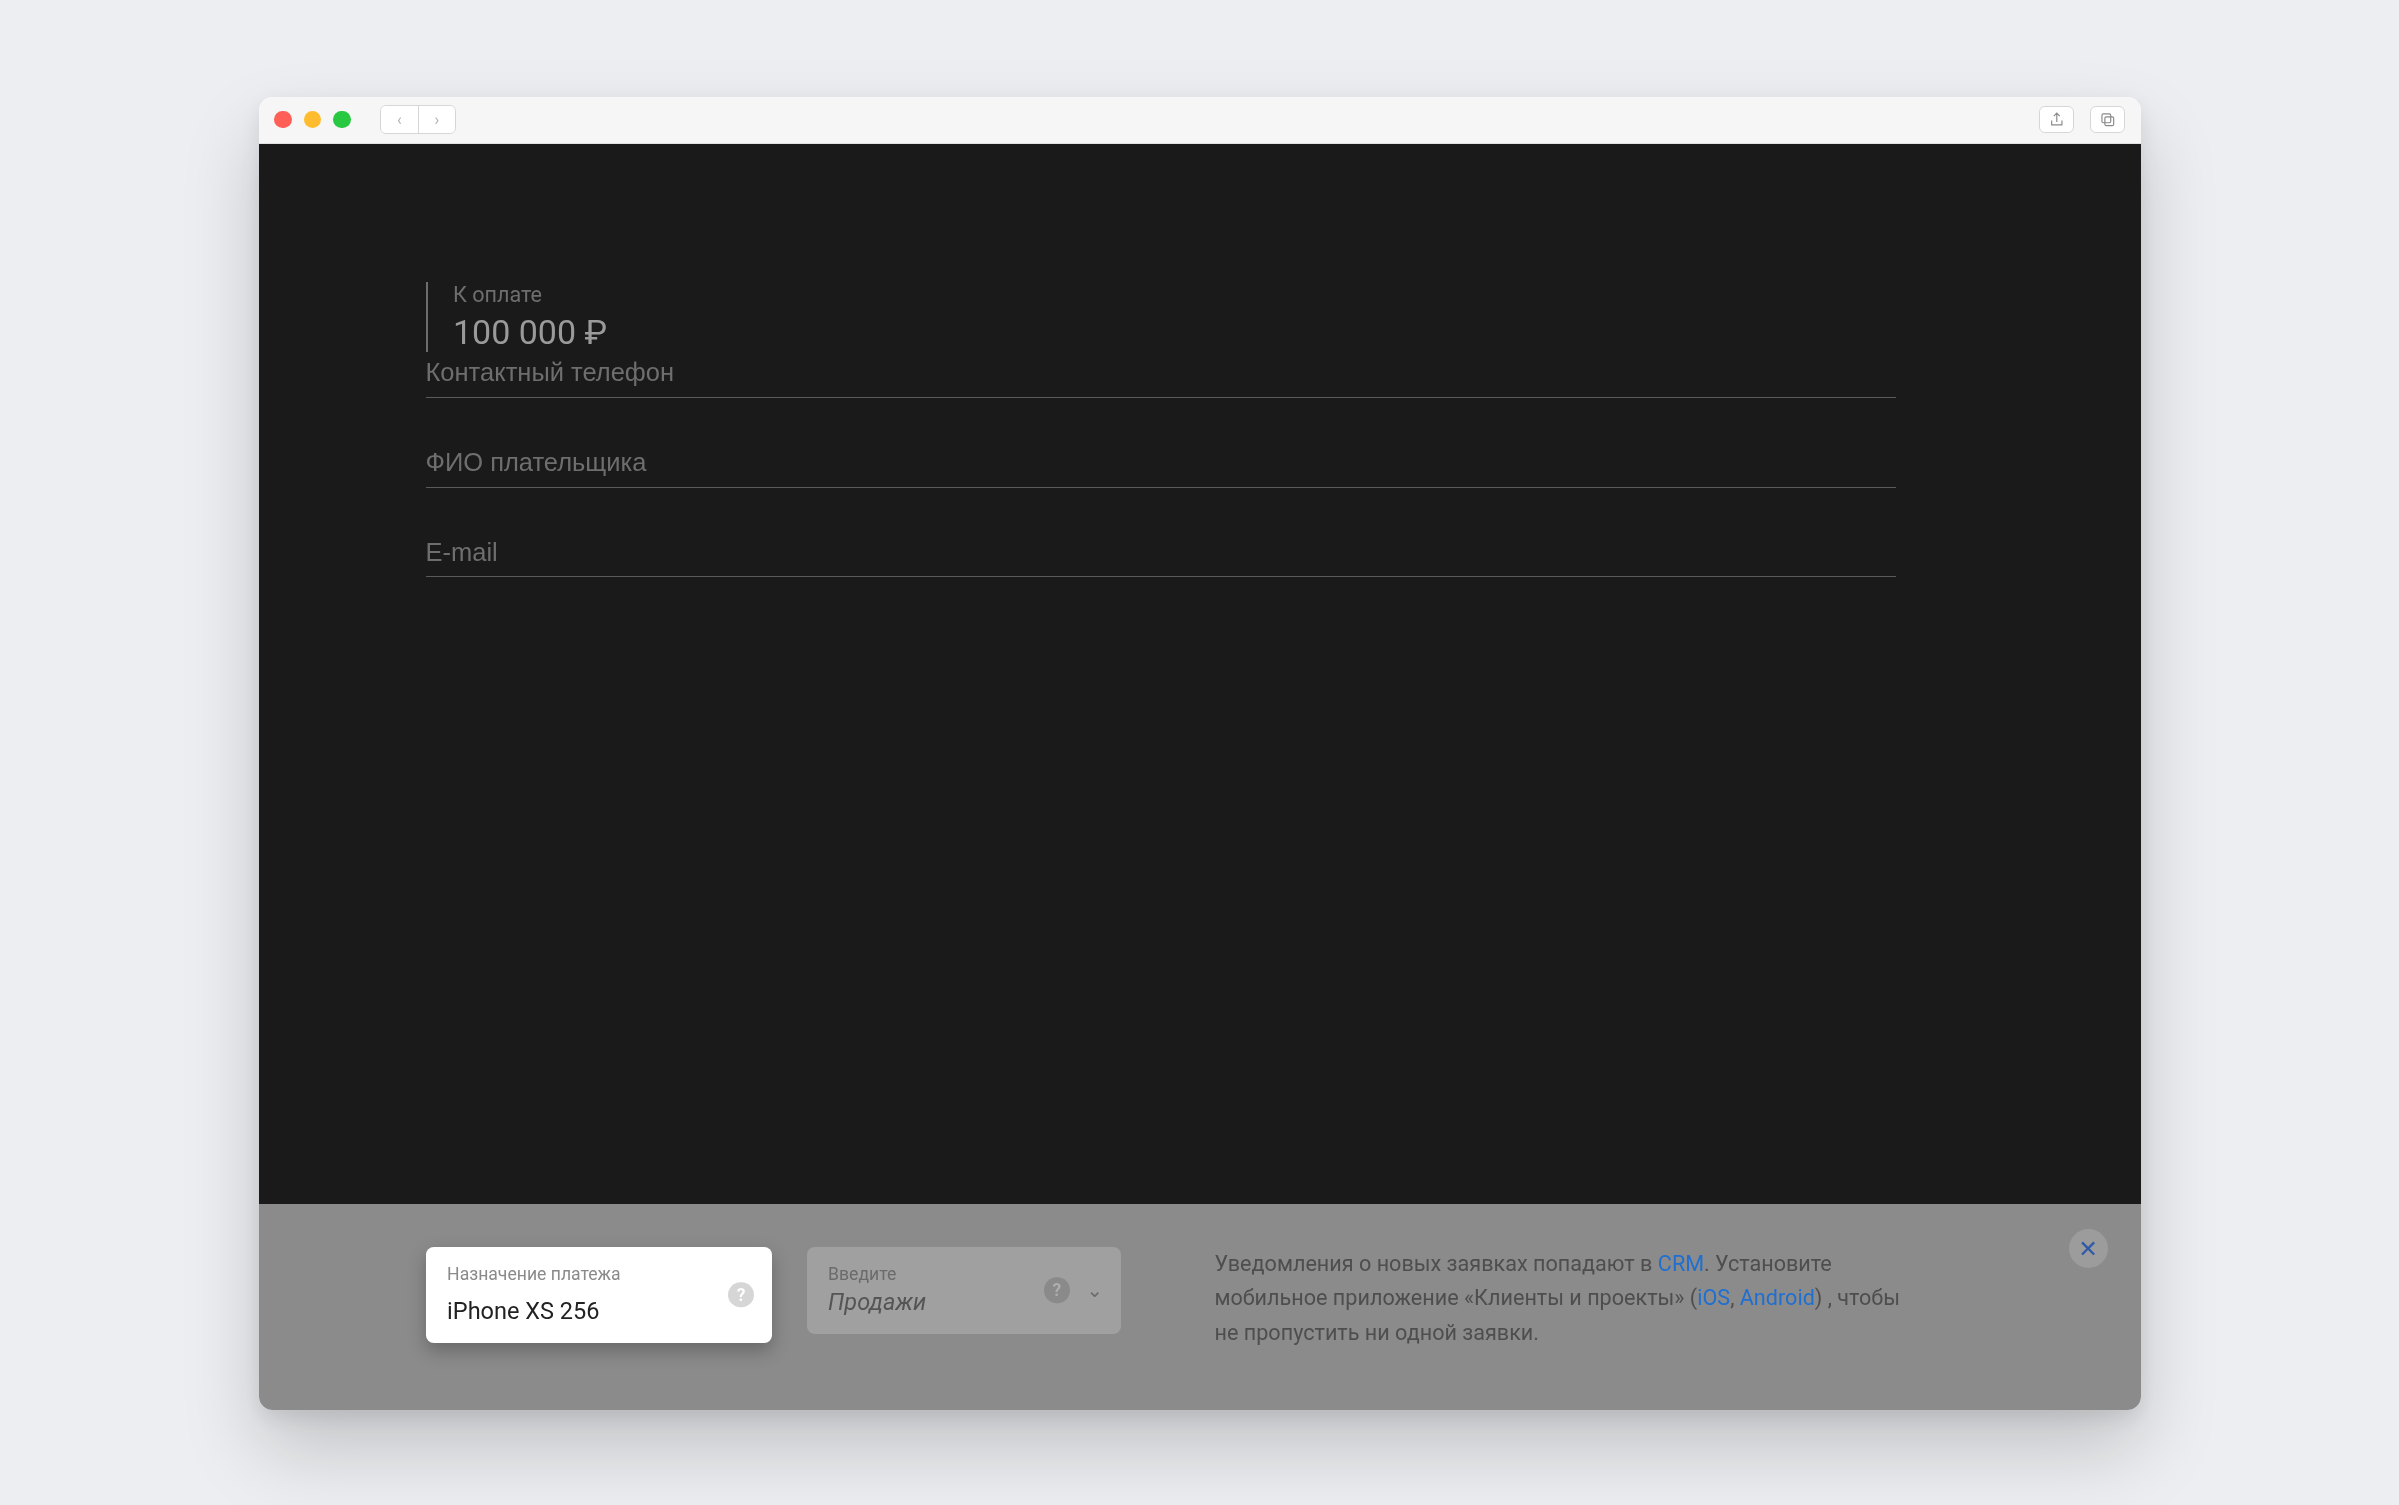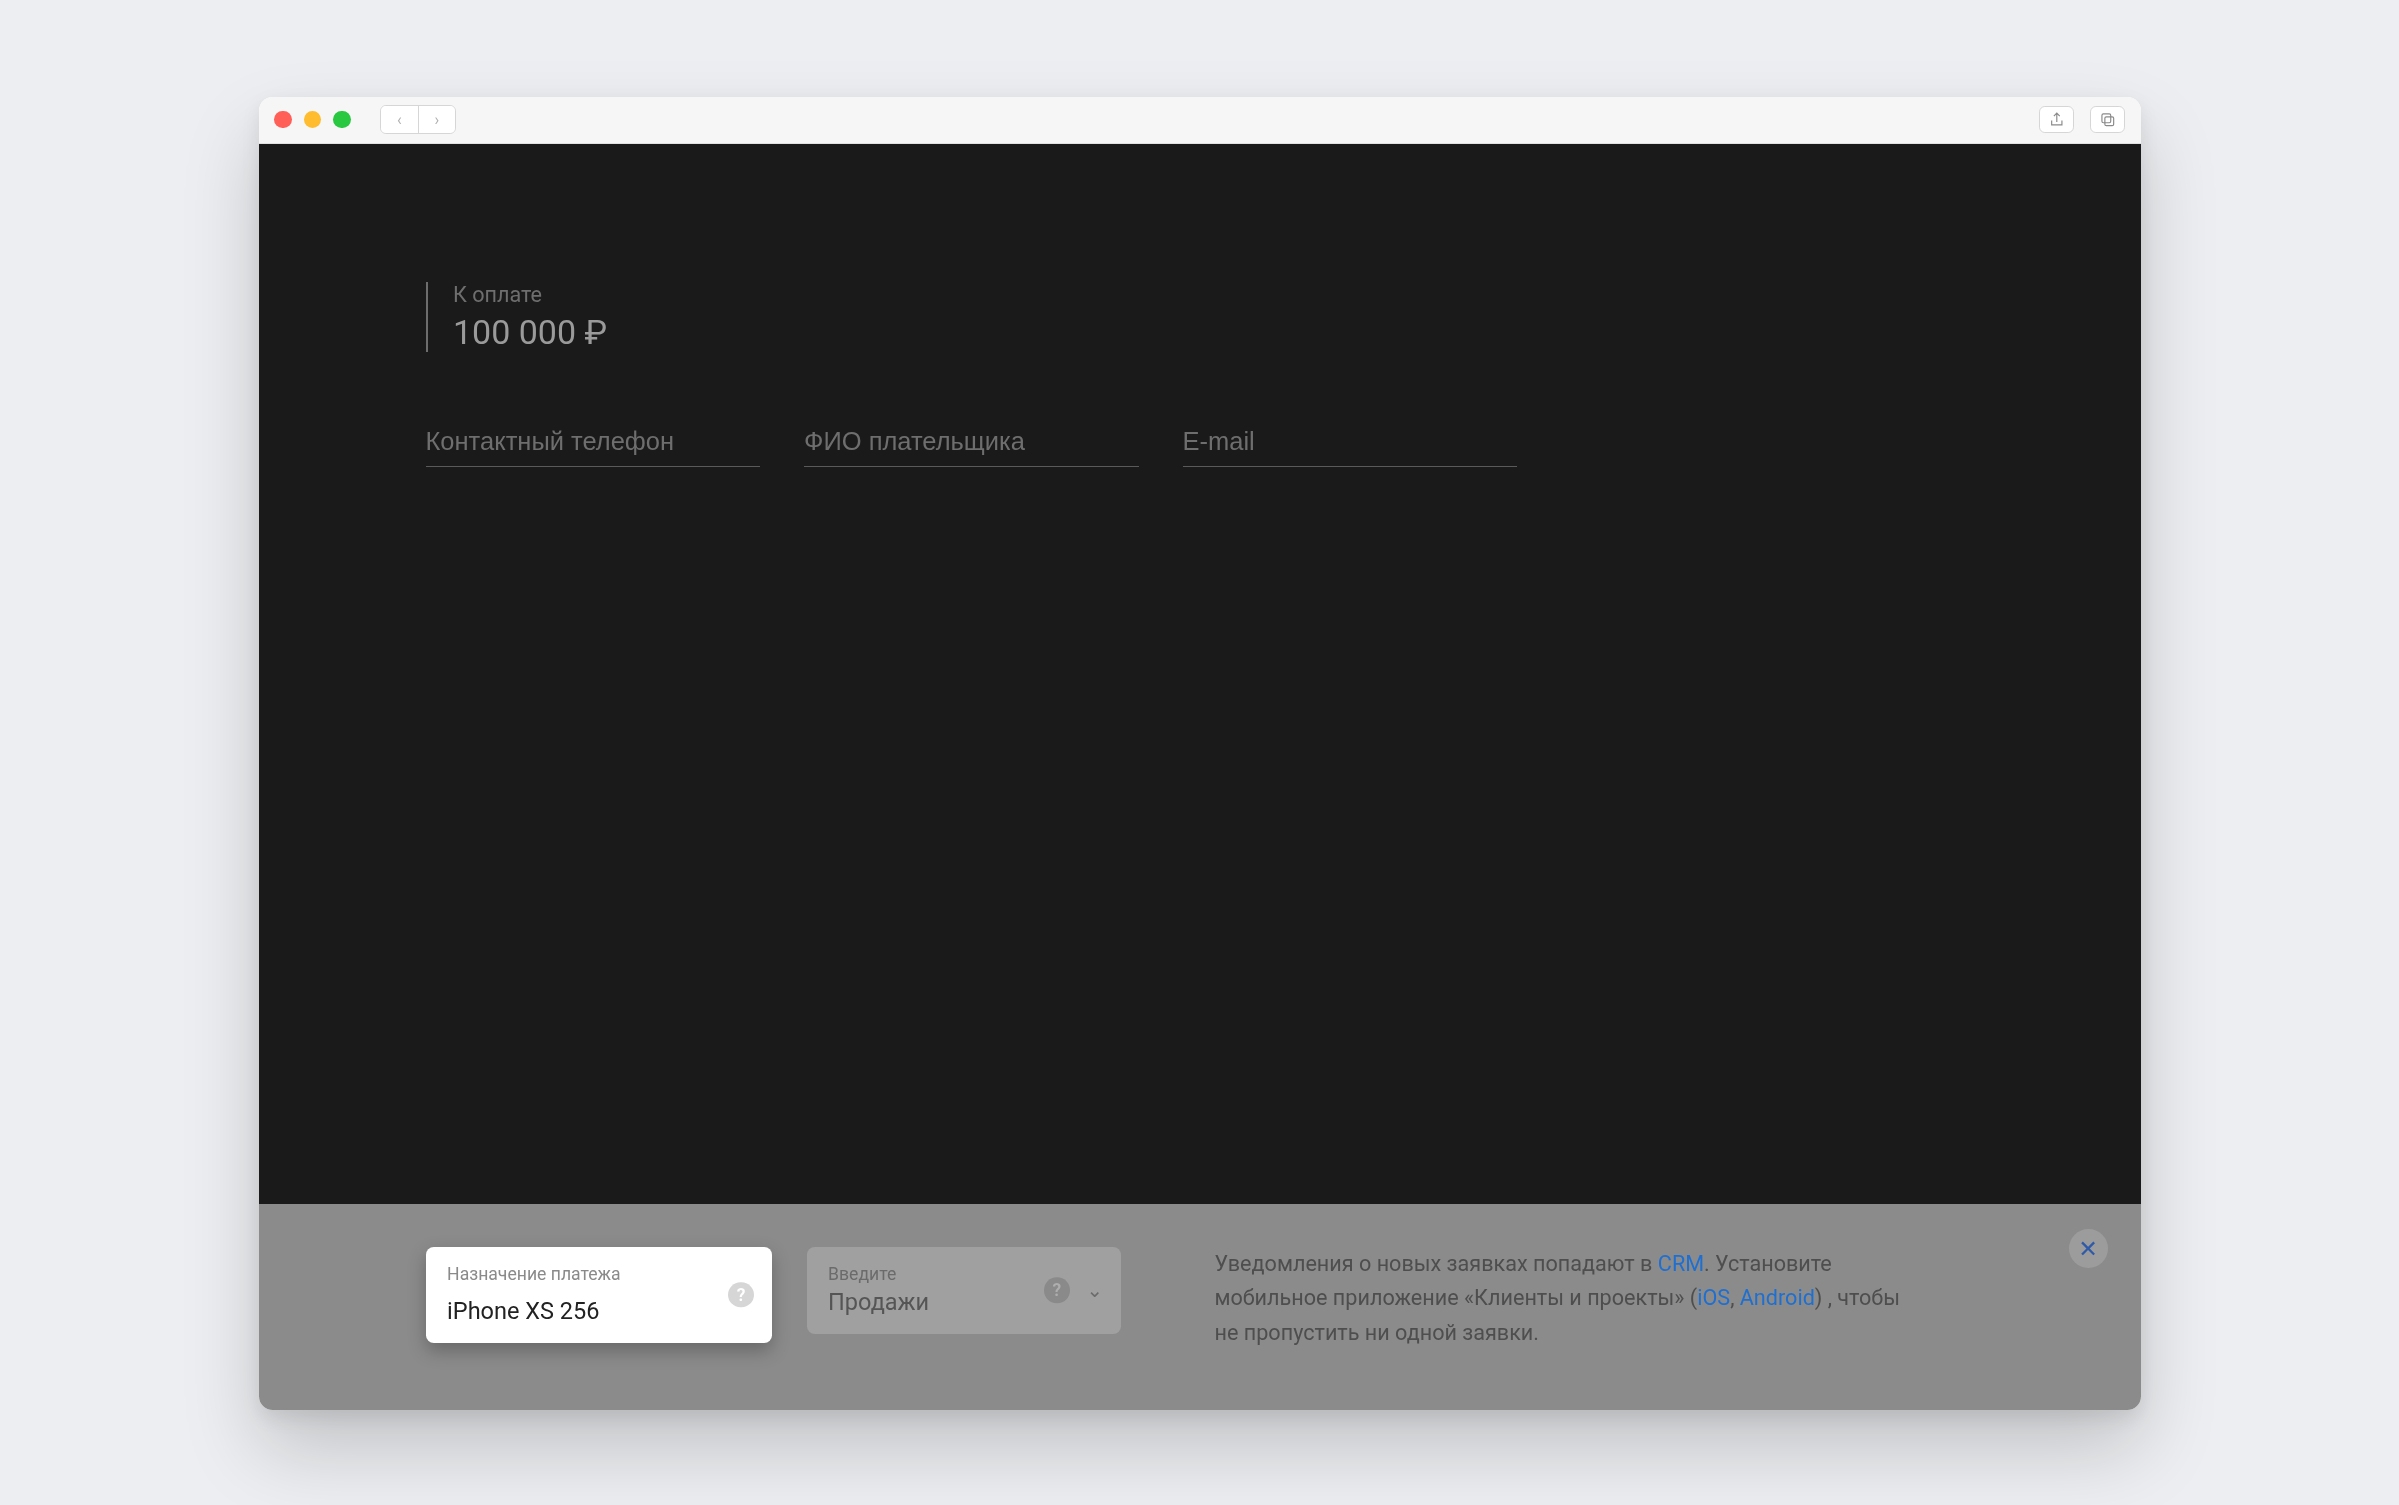"Контактный телефон" .form-grid { grid-template-columns: 1fr 1fr 1fr 1fr -> 1fr; margin-top: 69px -> none }
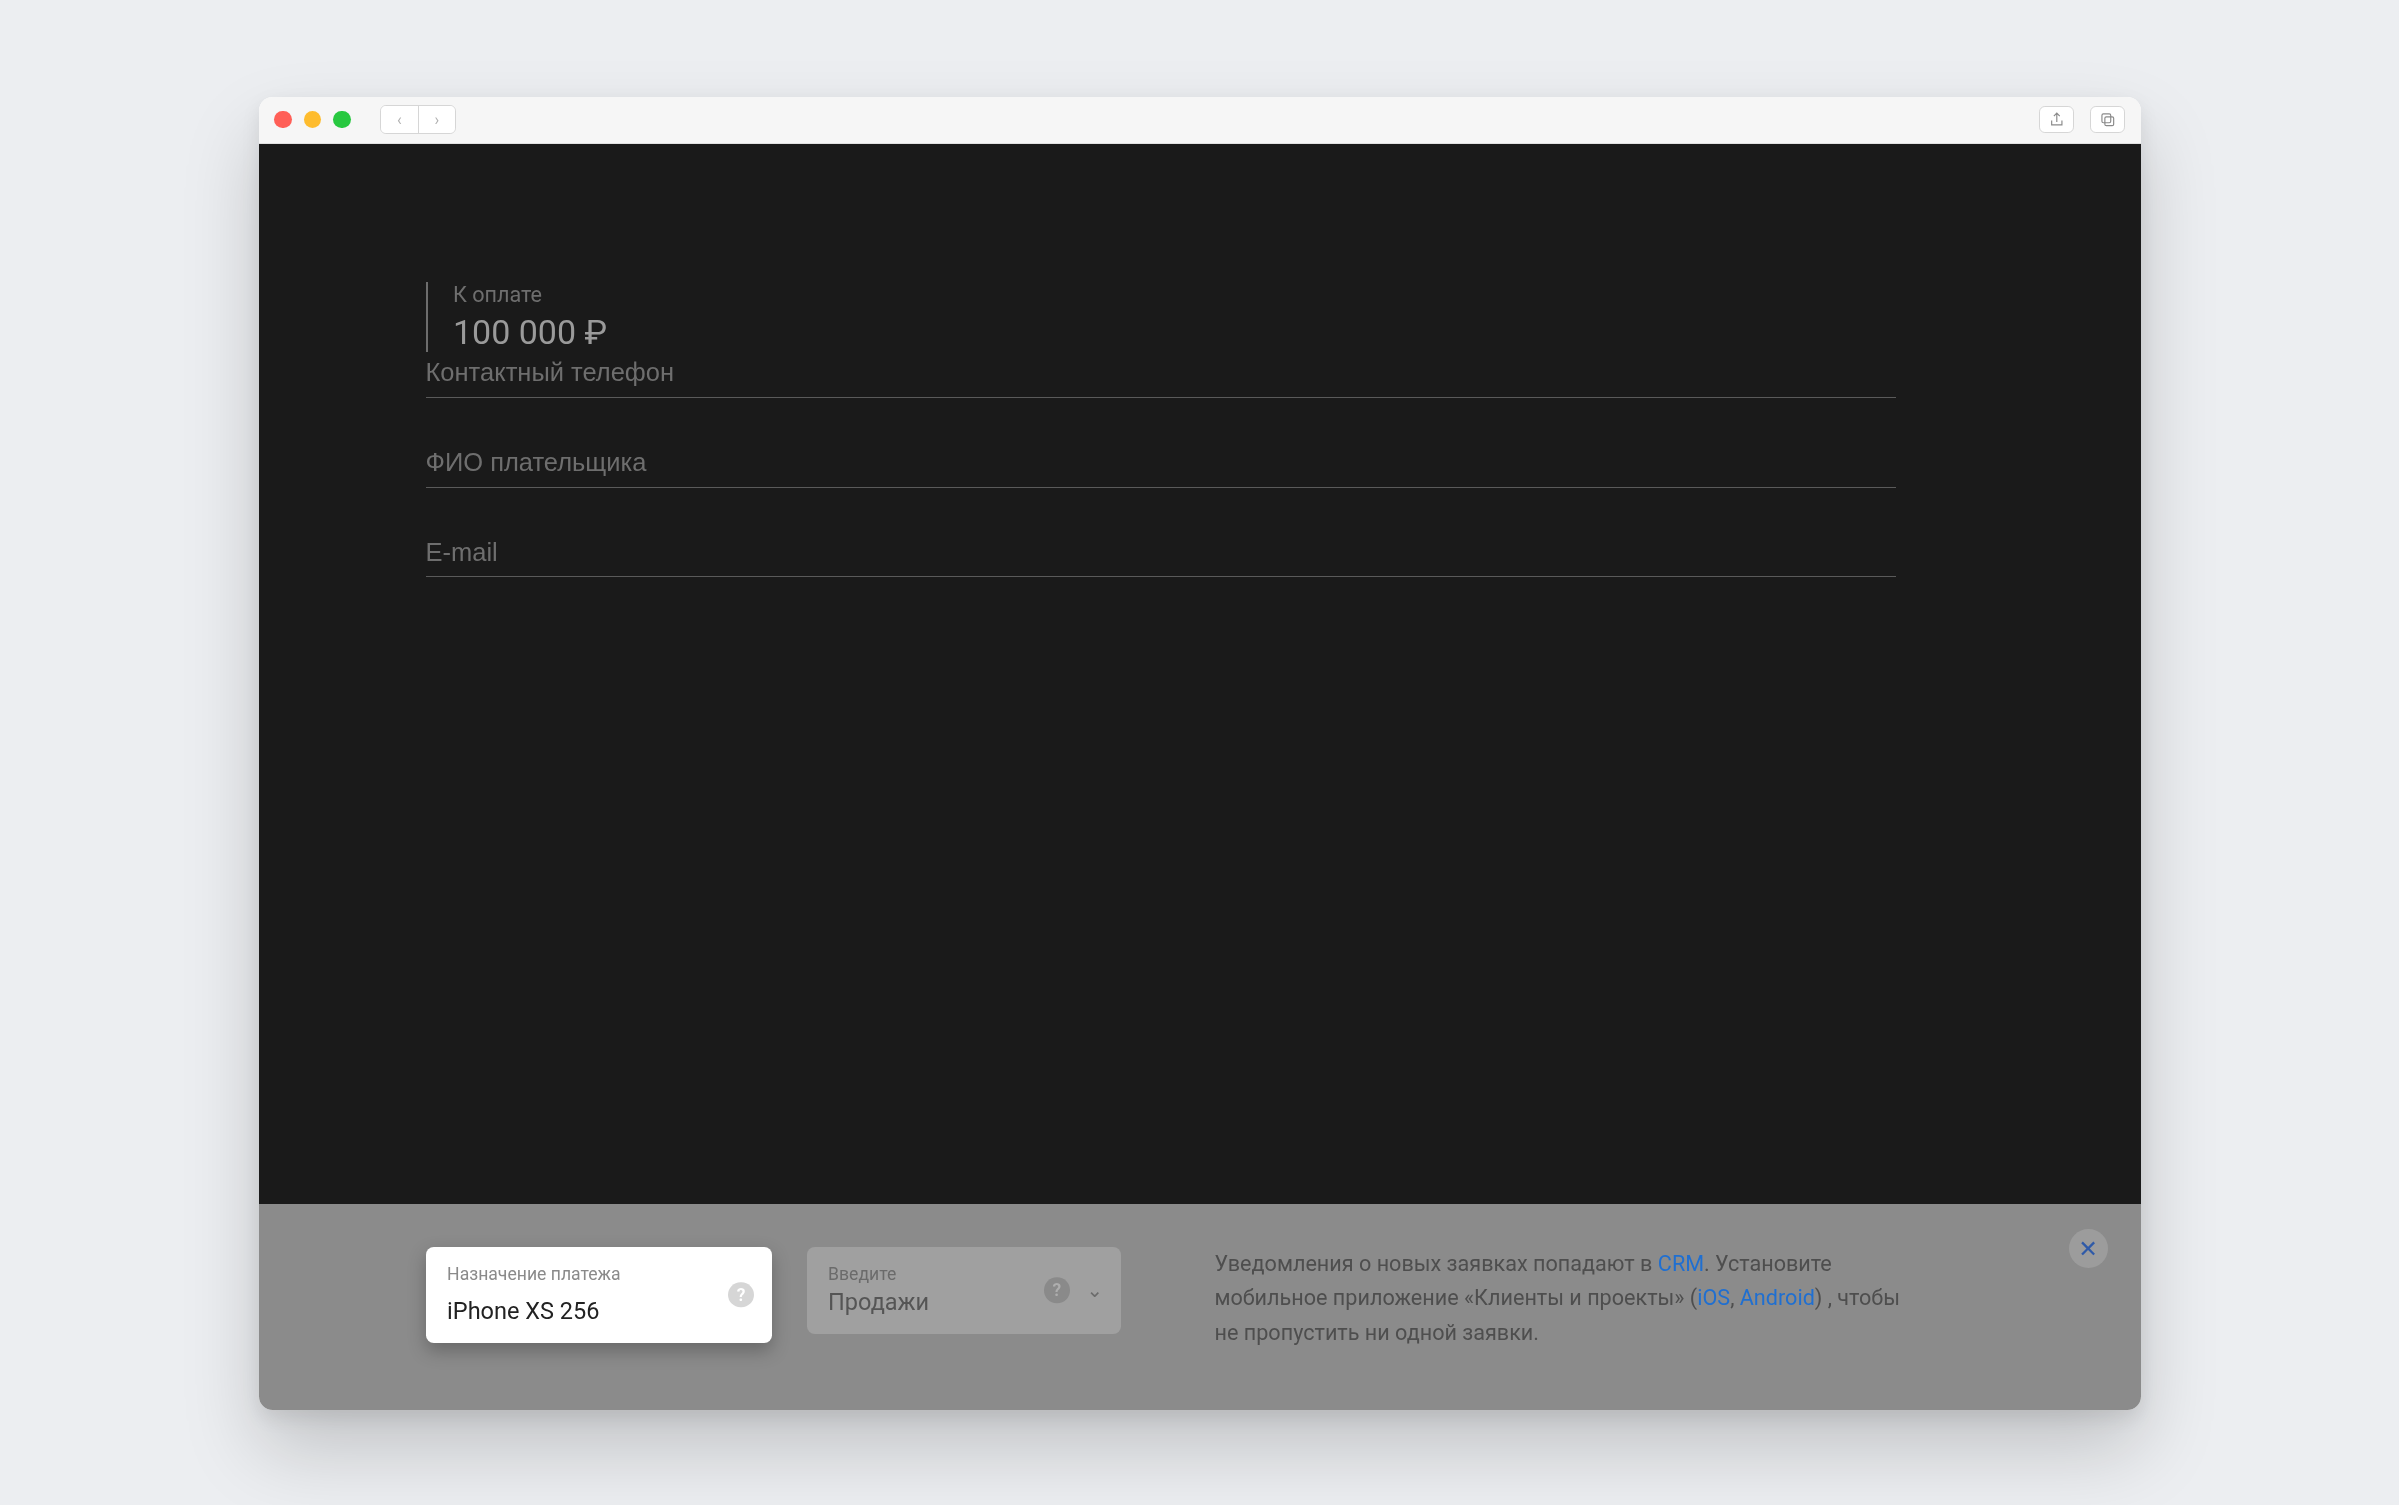"Продажи" .card-select .val { font-style: none -> italic }
